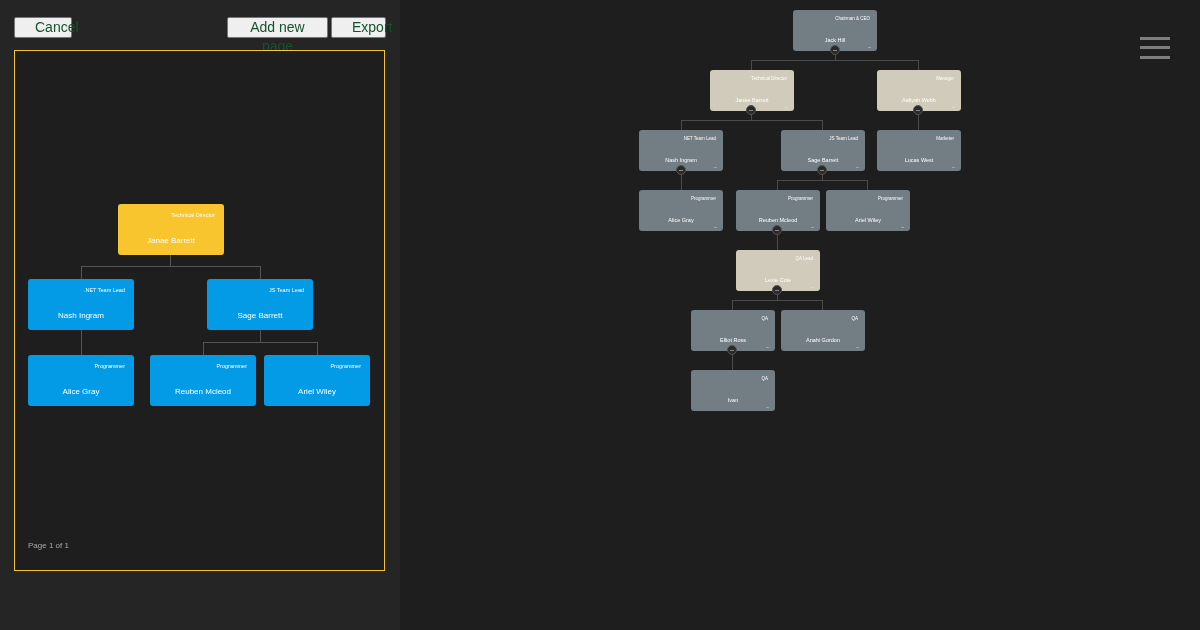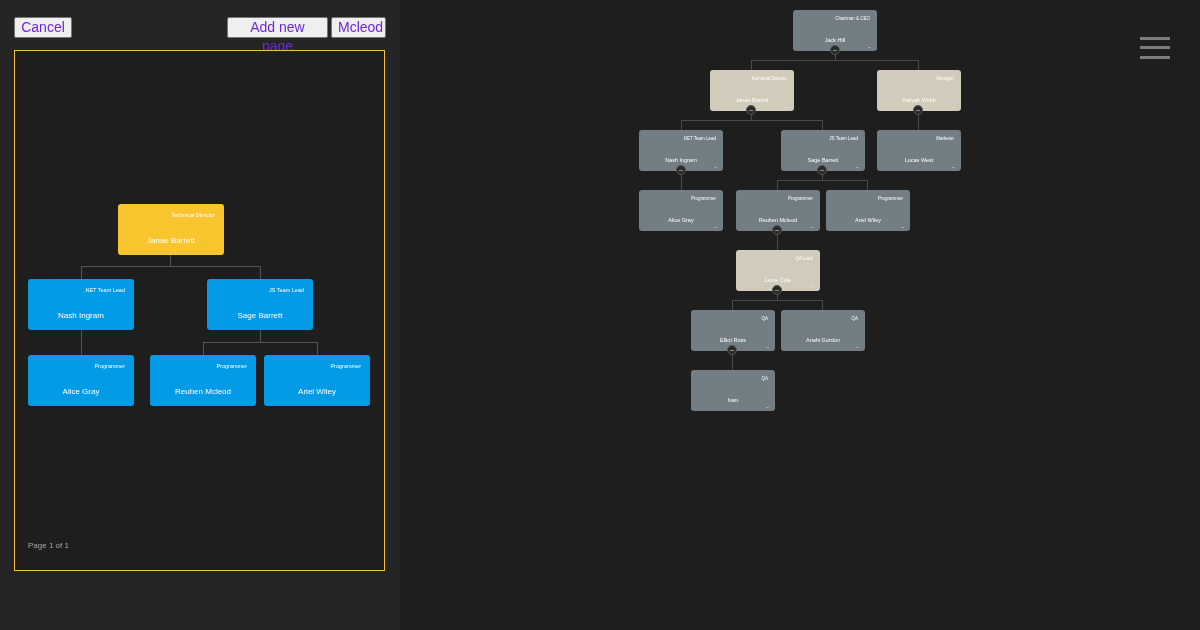"Cancel" .btn { color: #6d28d9 -> #14532d; padding: 0 6px -> 0 20px }
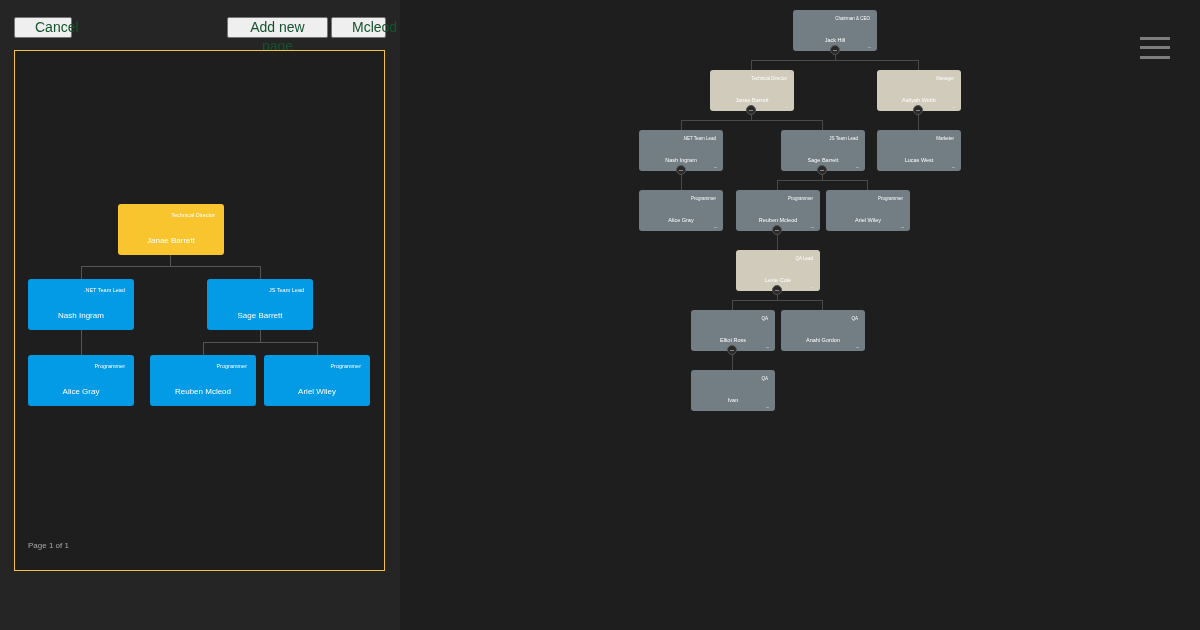"Mcleod" button.btn { text: Mcleod -> Export }
